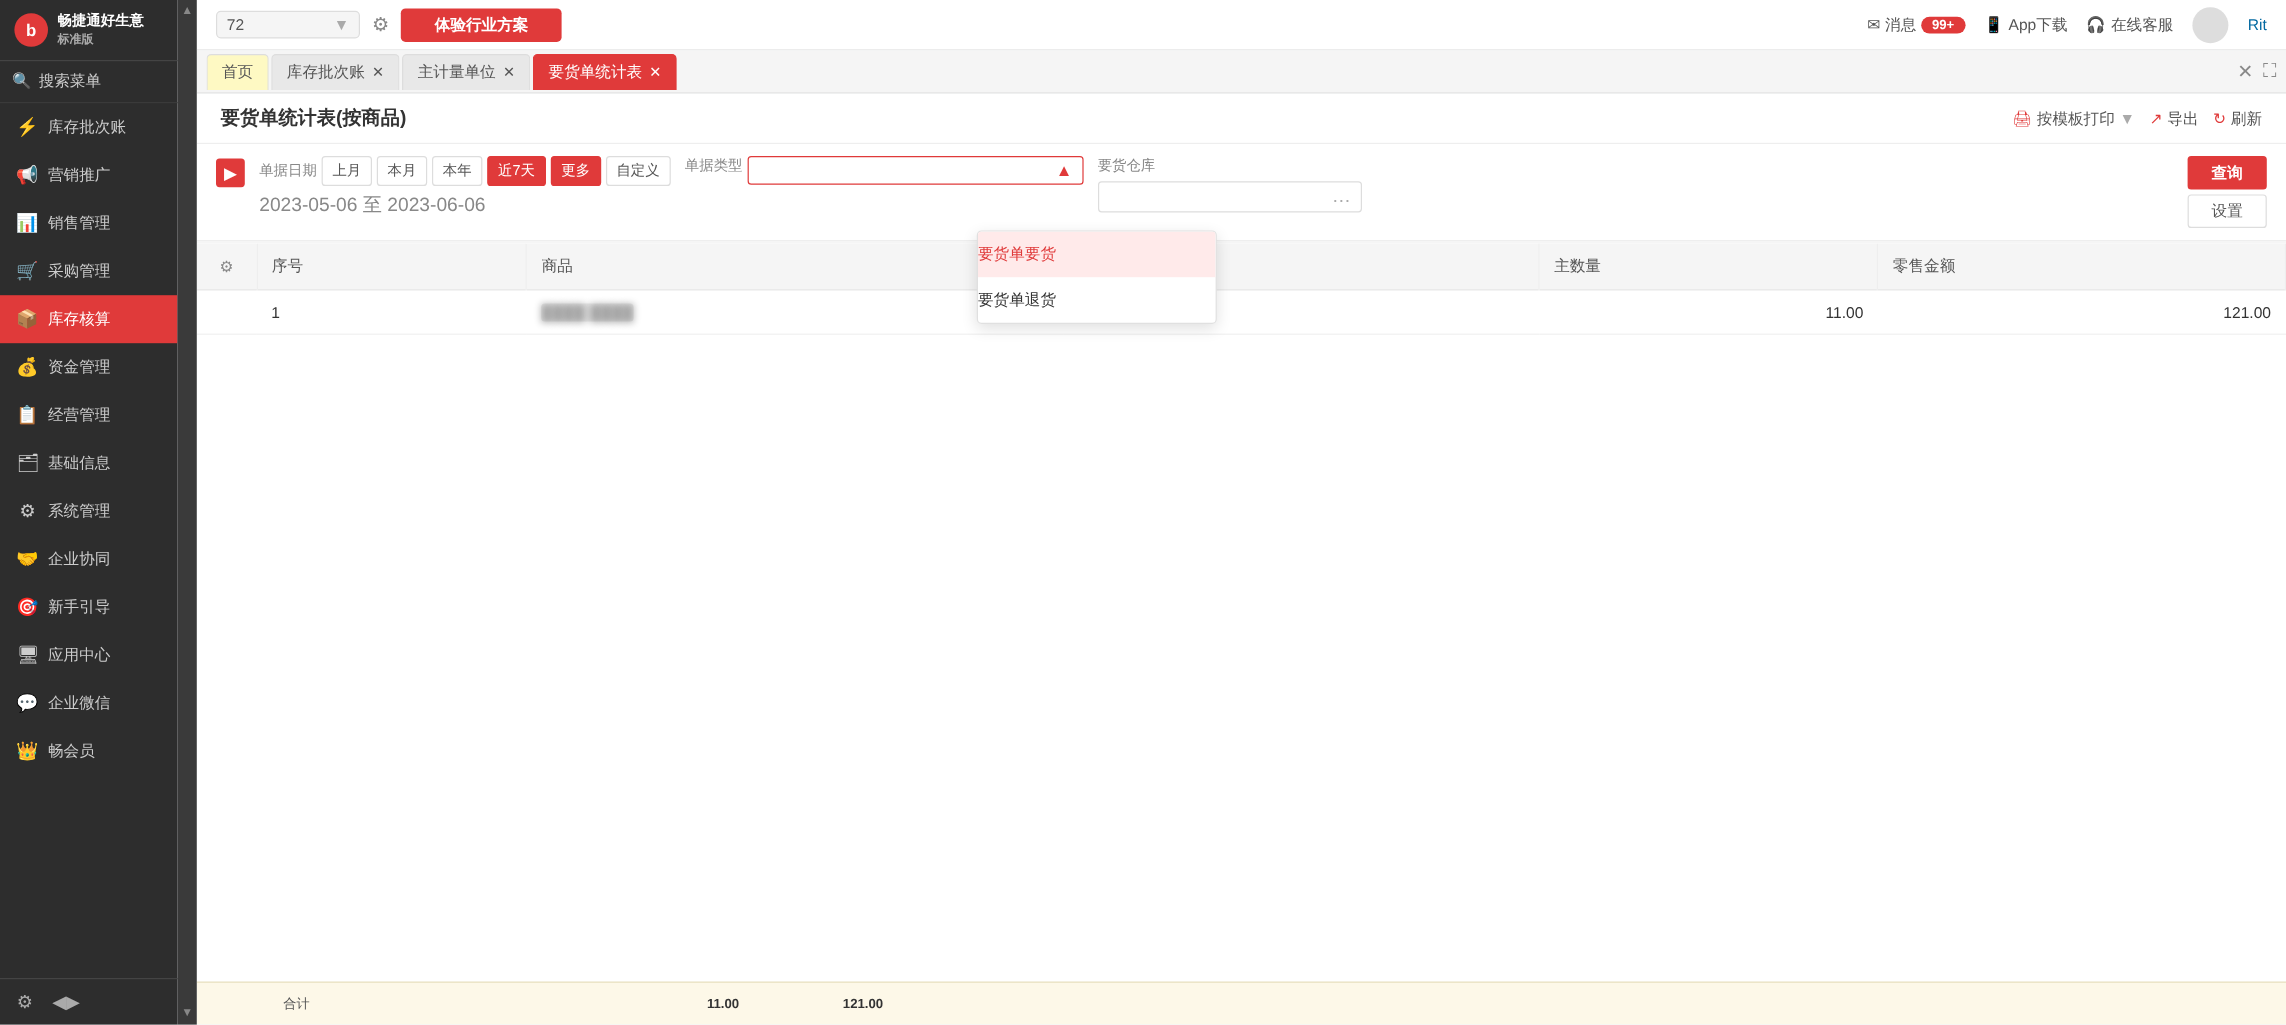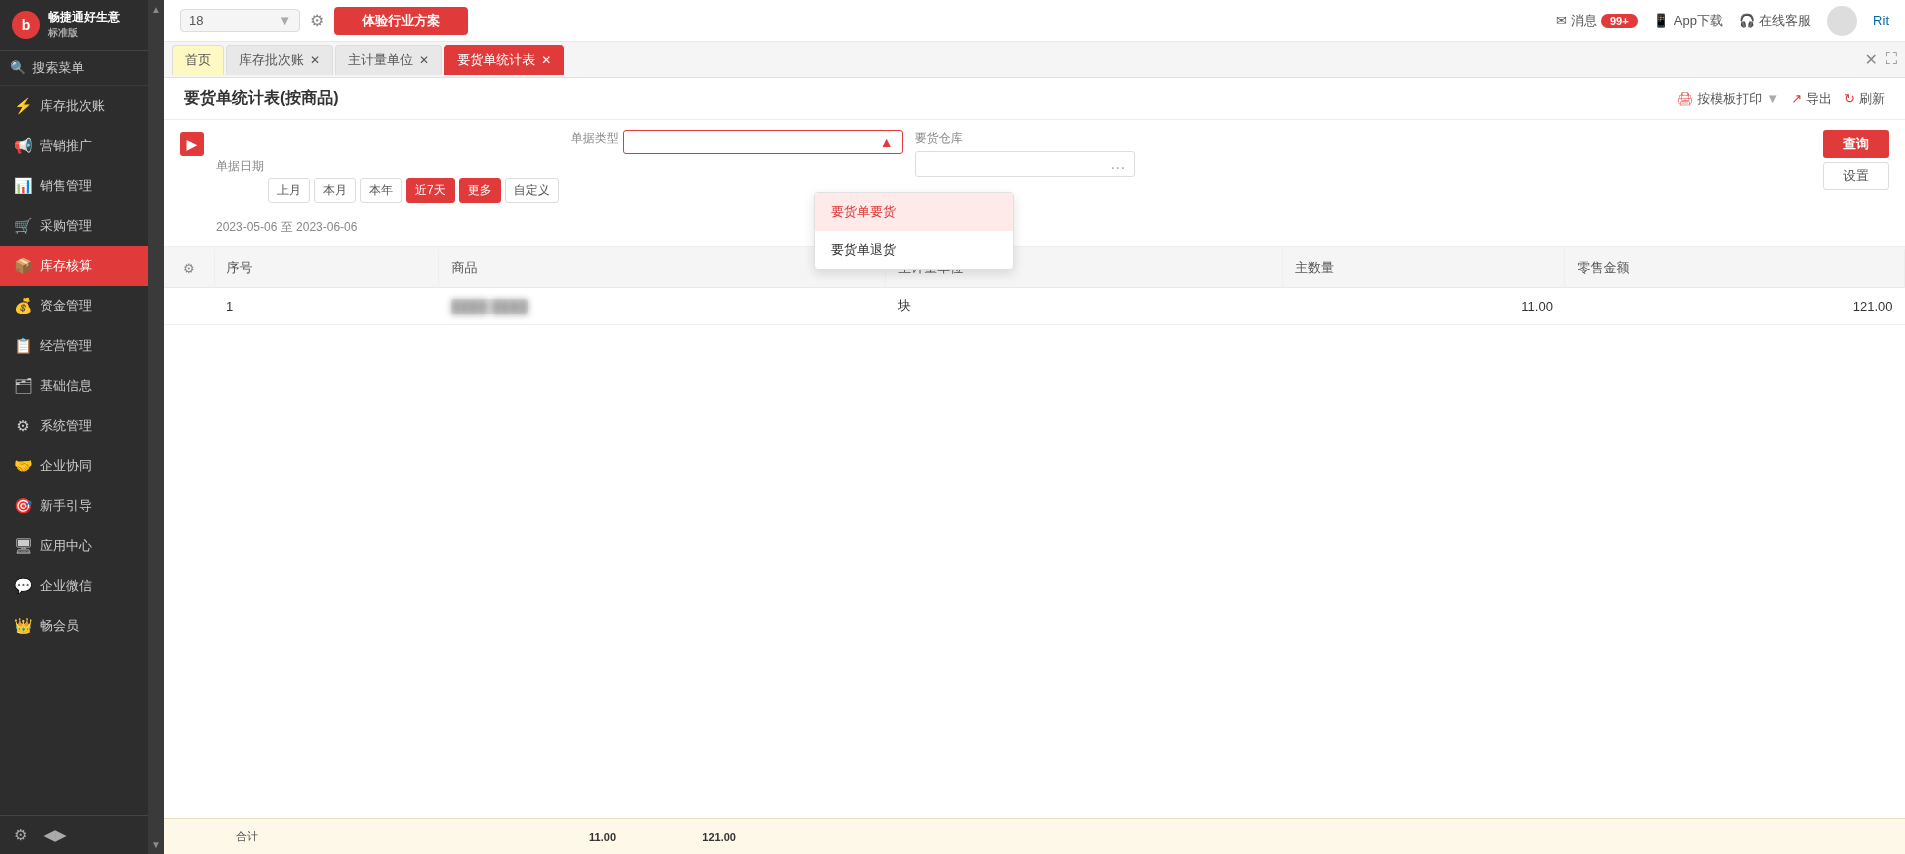"18" span { text: 18 -> 72 }
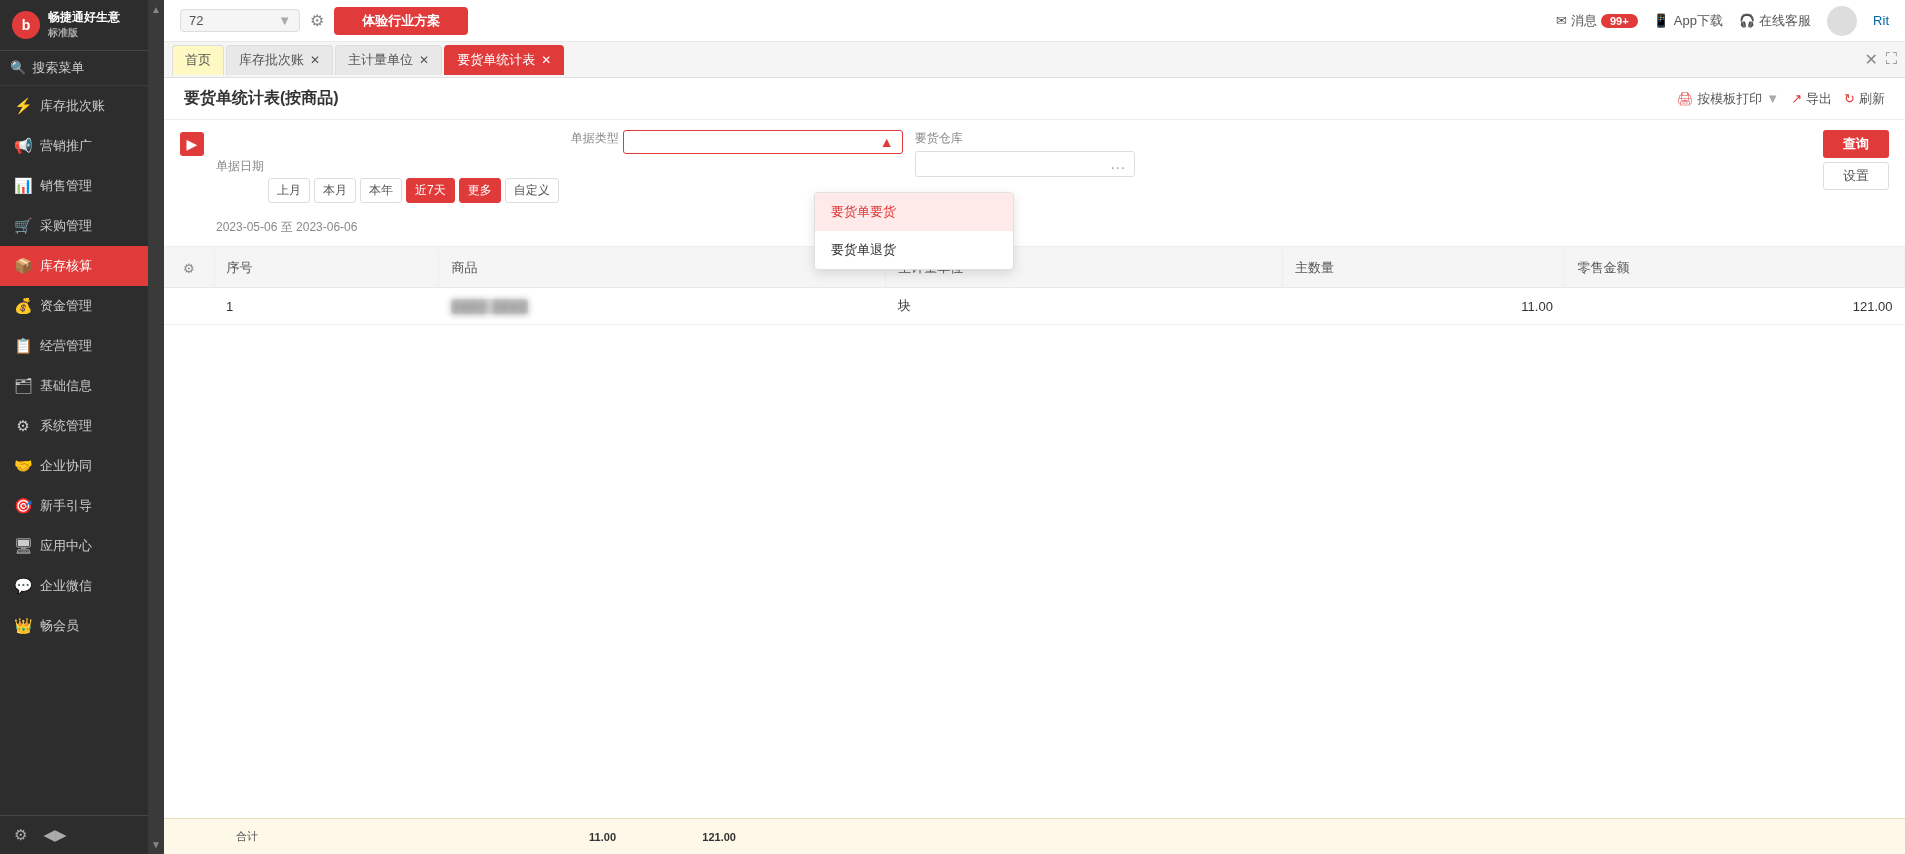"上月" .date-btn { margin-top: 48px -> none }
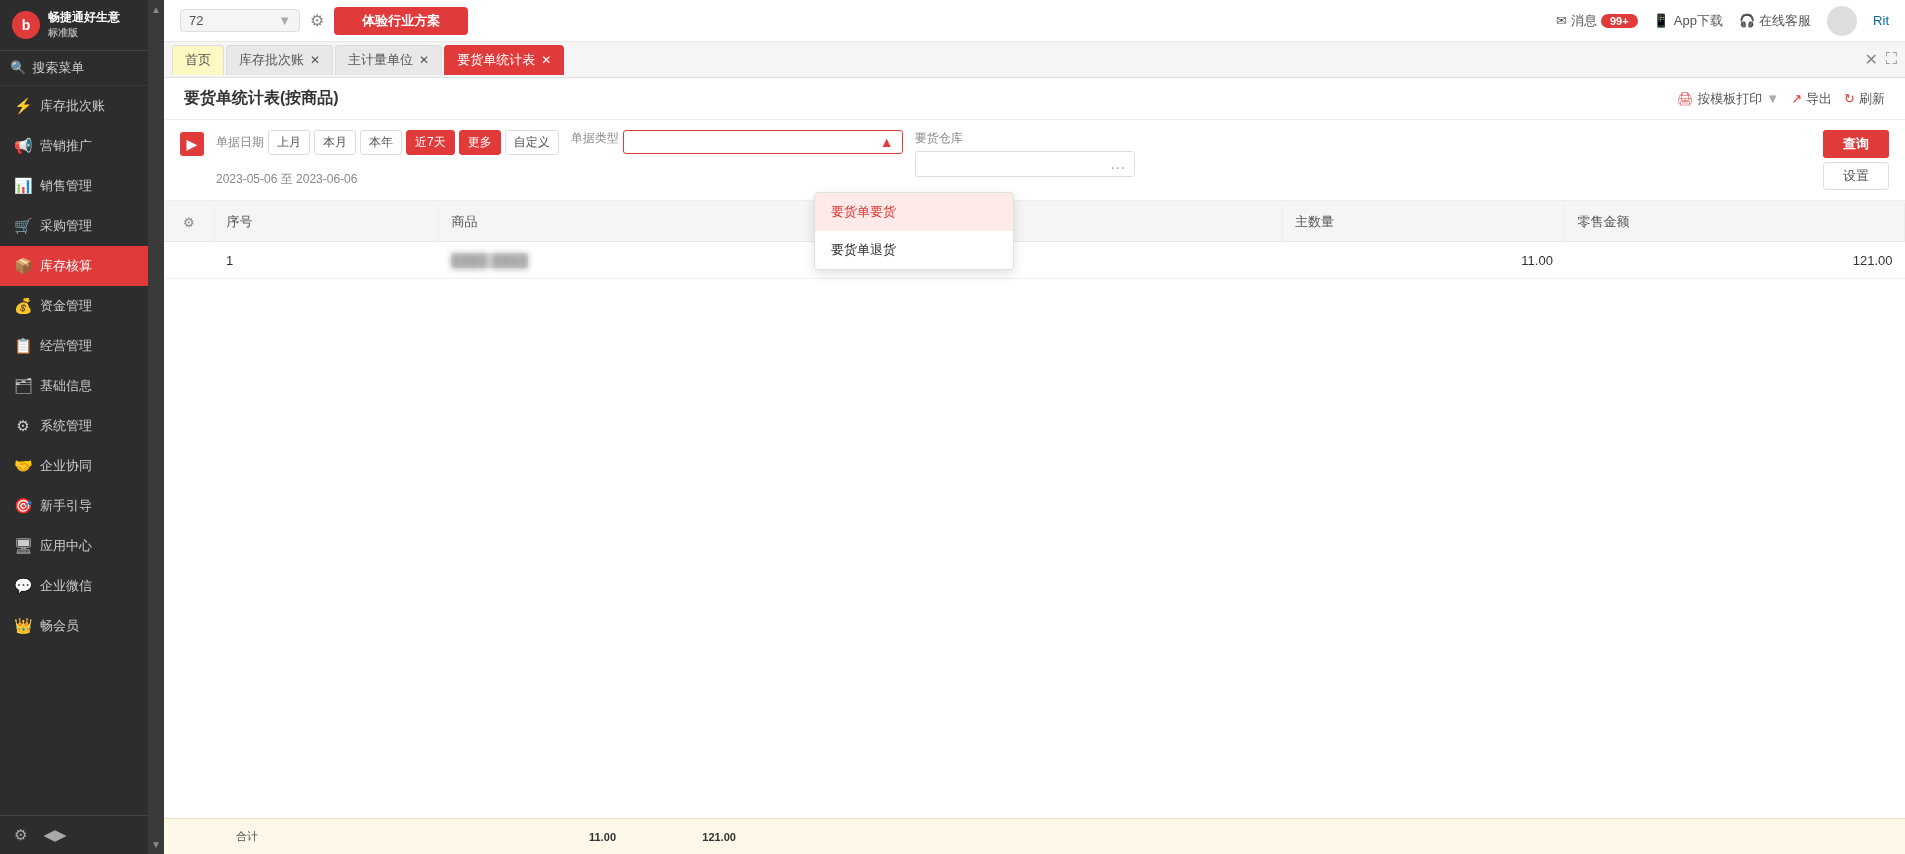"2023-05-06 至 2023-06-06" .date-range { font-size: 12px -> 16px; margin-top: 12px -> 2px }
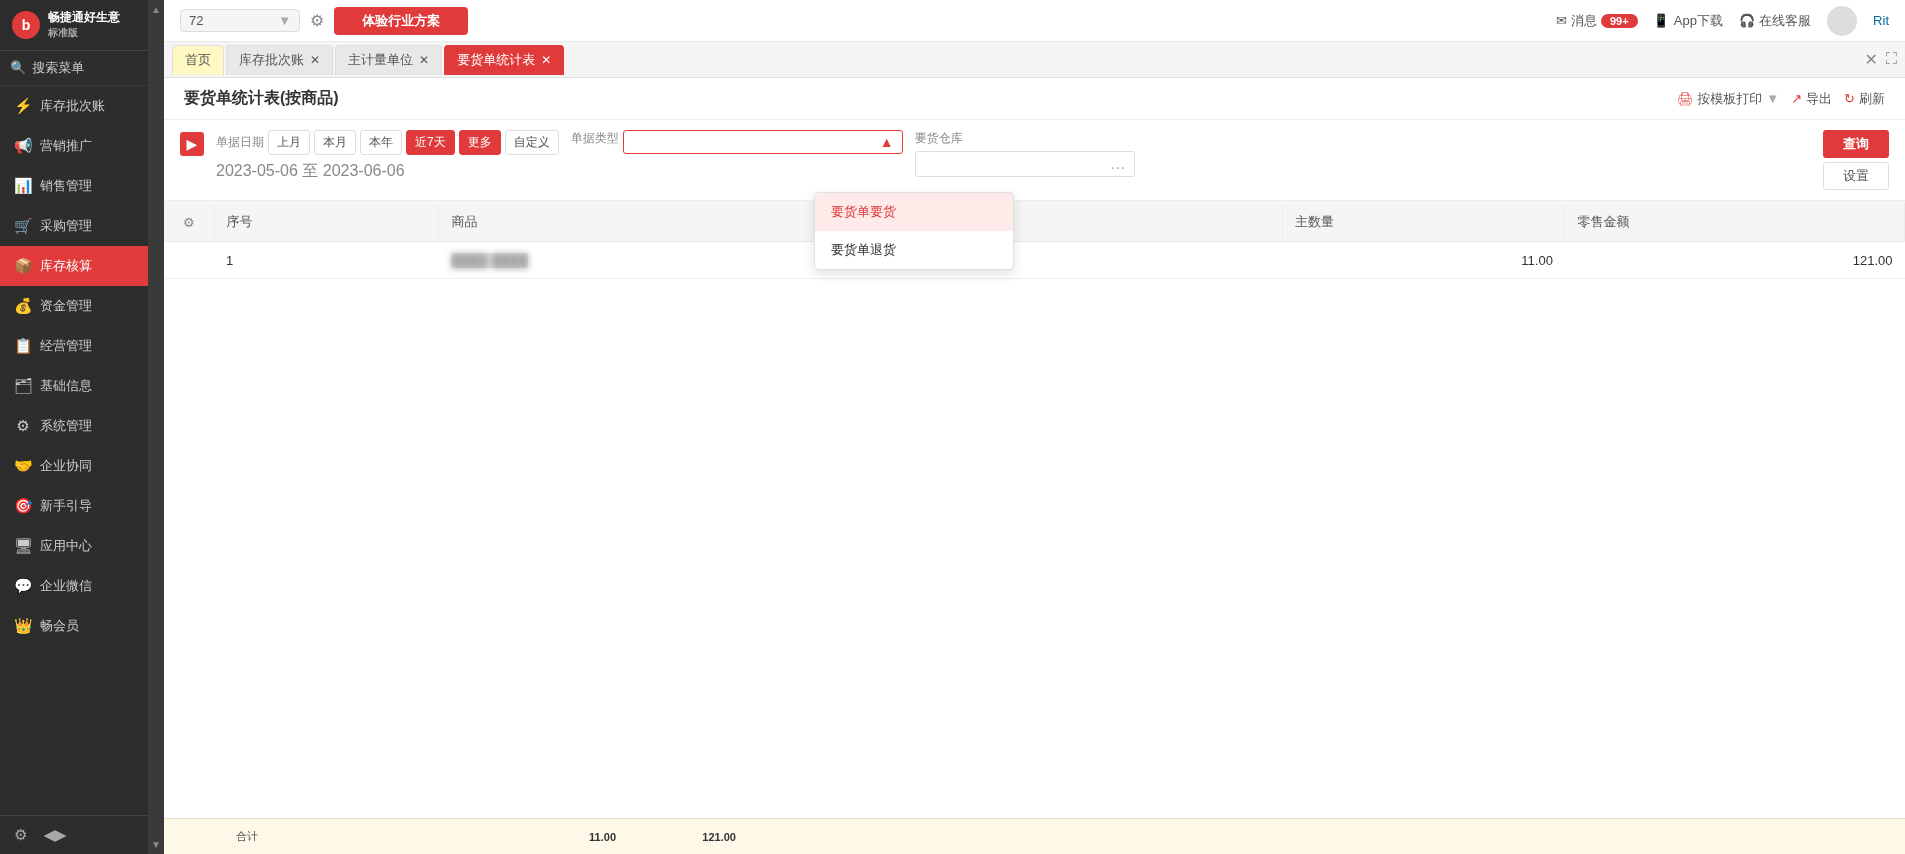"要货单要货" .dropdown-item { padding: 10px 16px -> 10px 0 }
